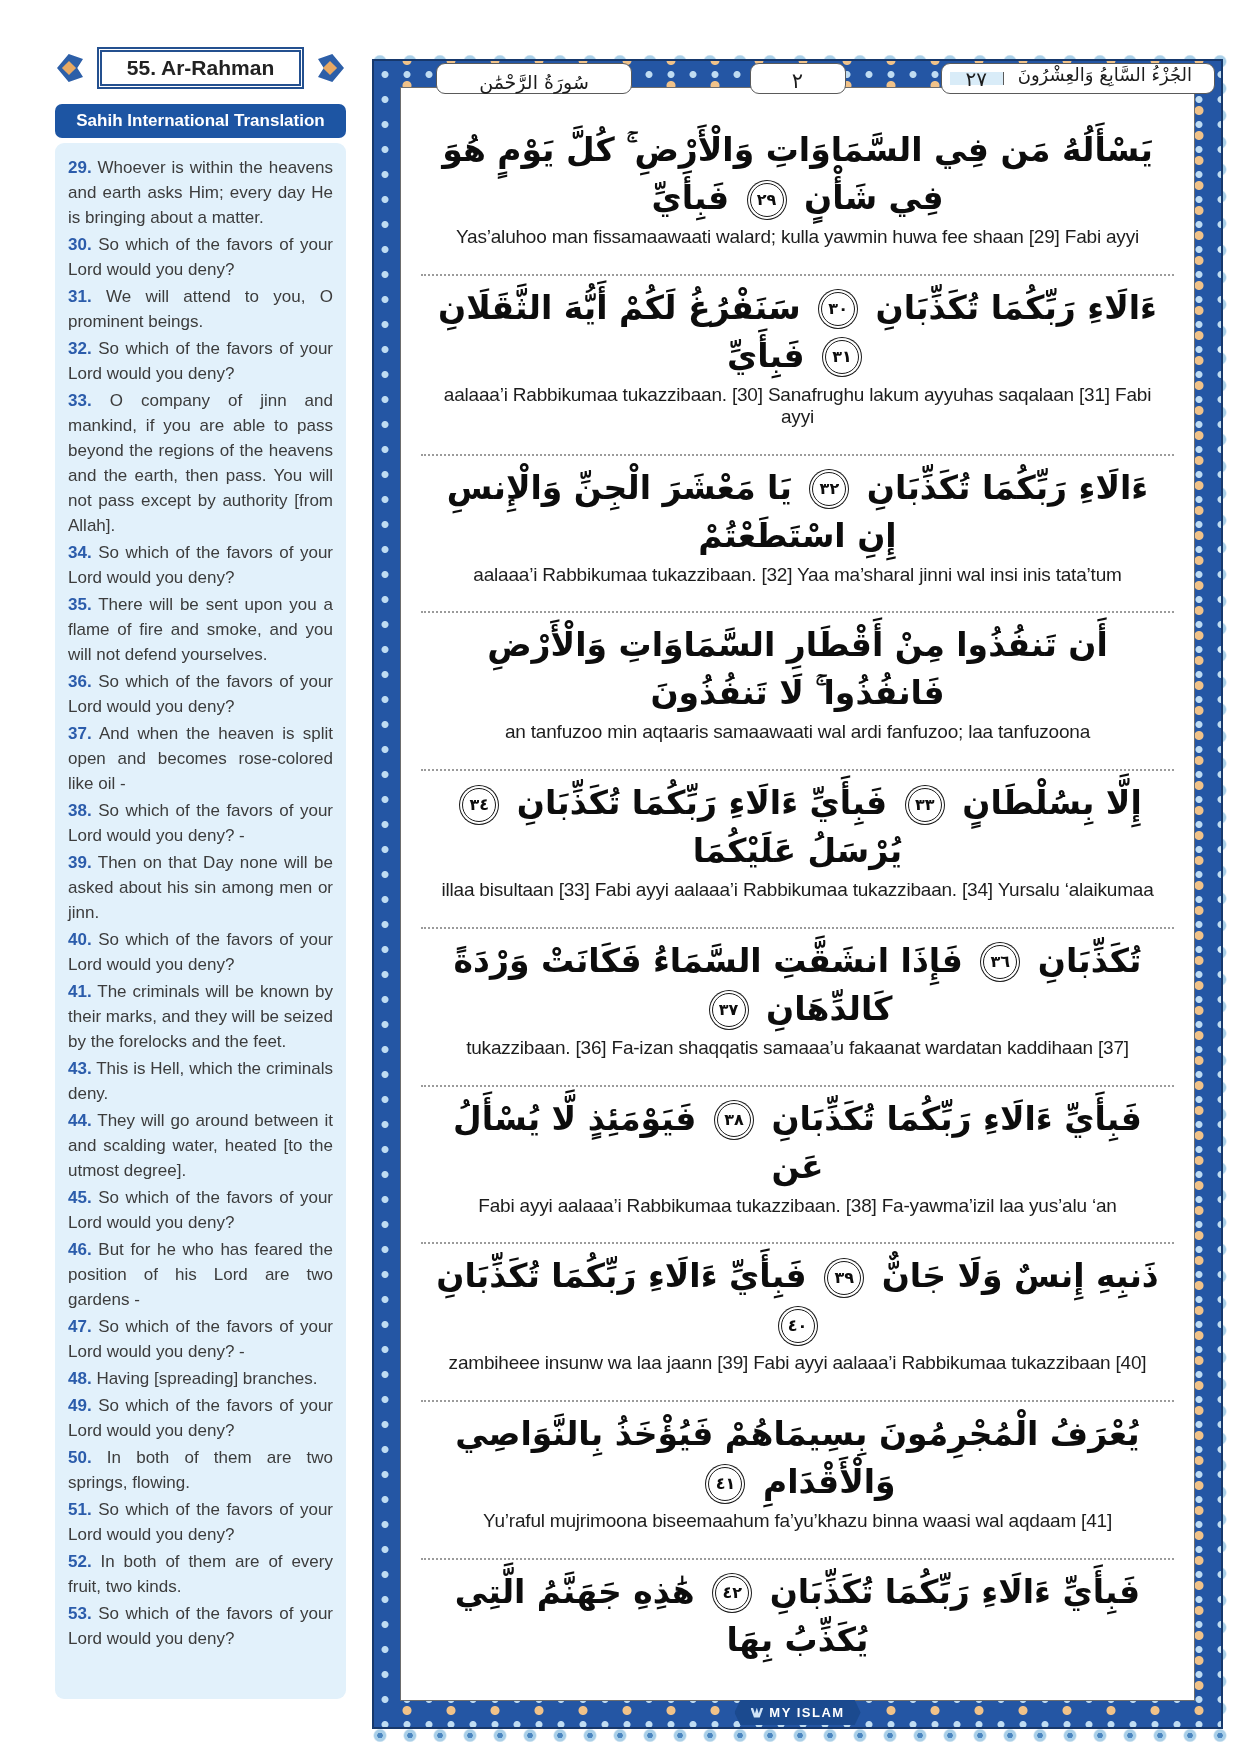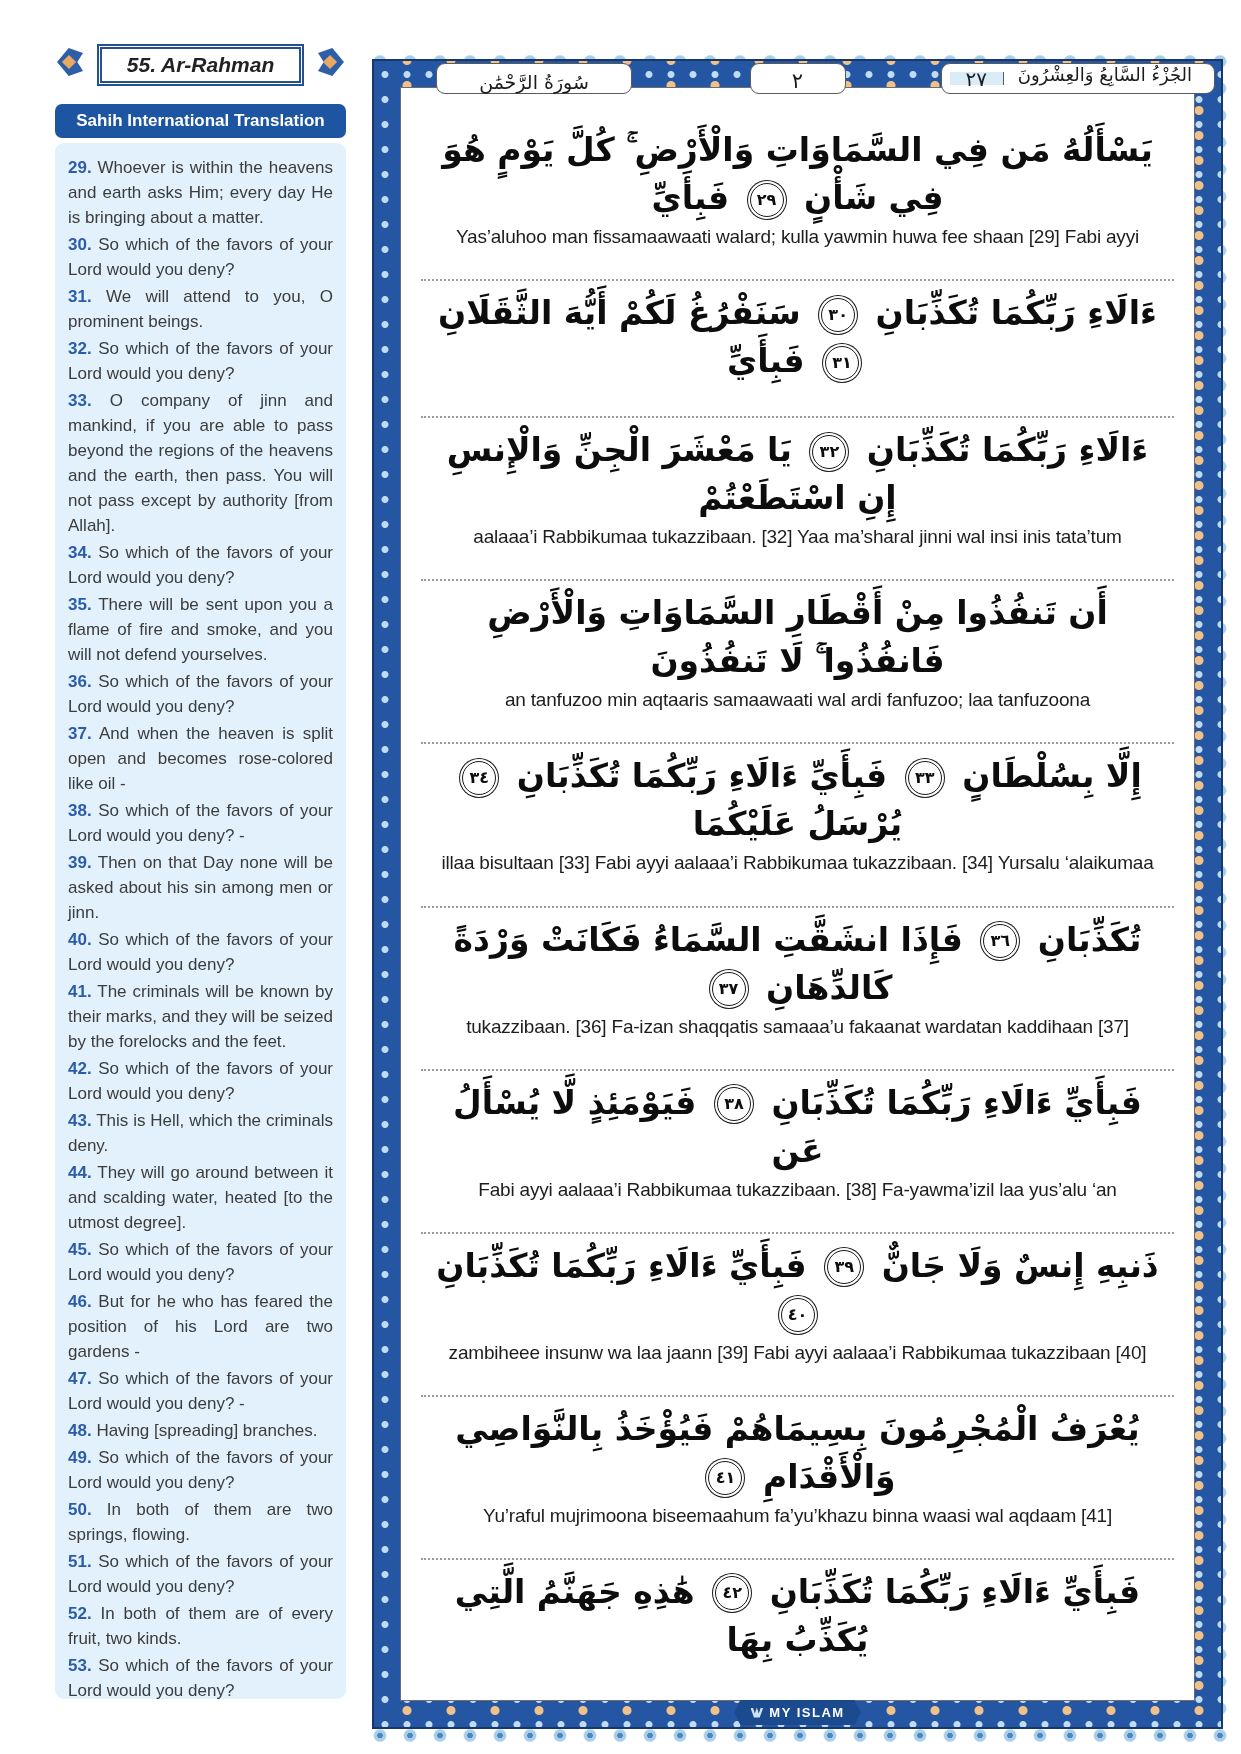"55. Ar-Rahman" .surah-banner { align-items: none -> center; font-style: italic -> none }
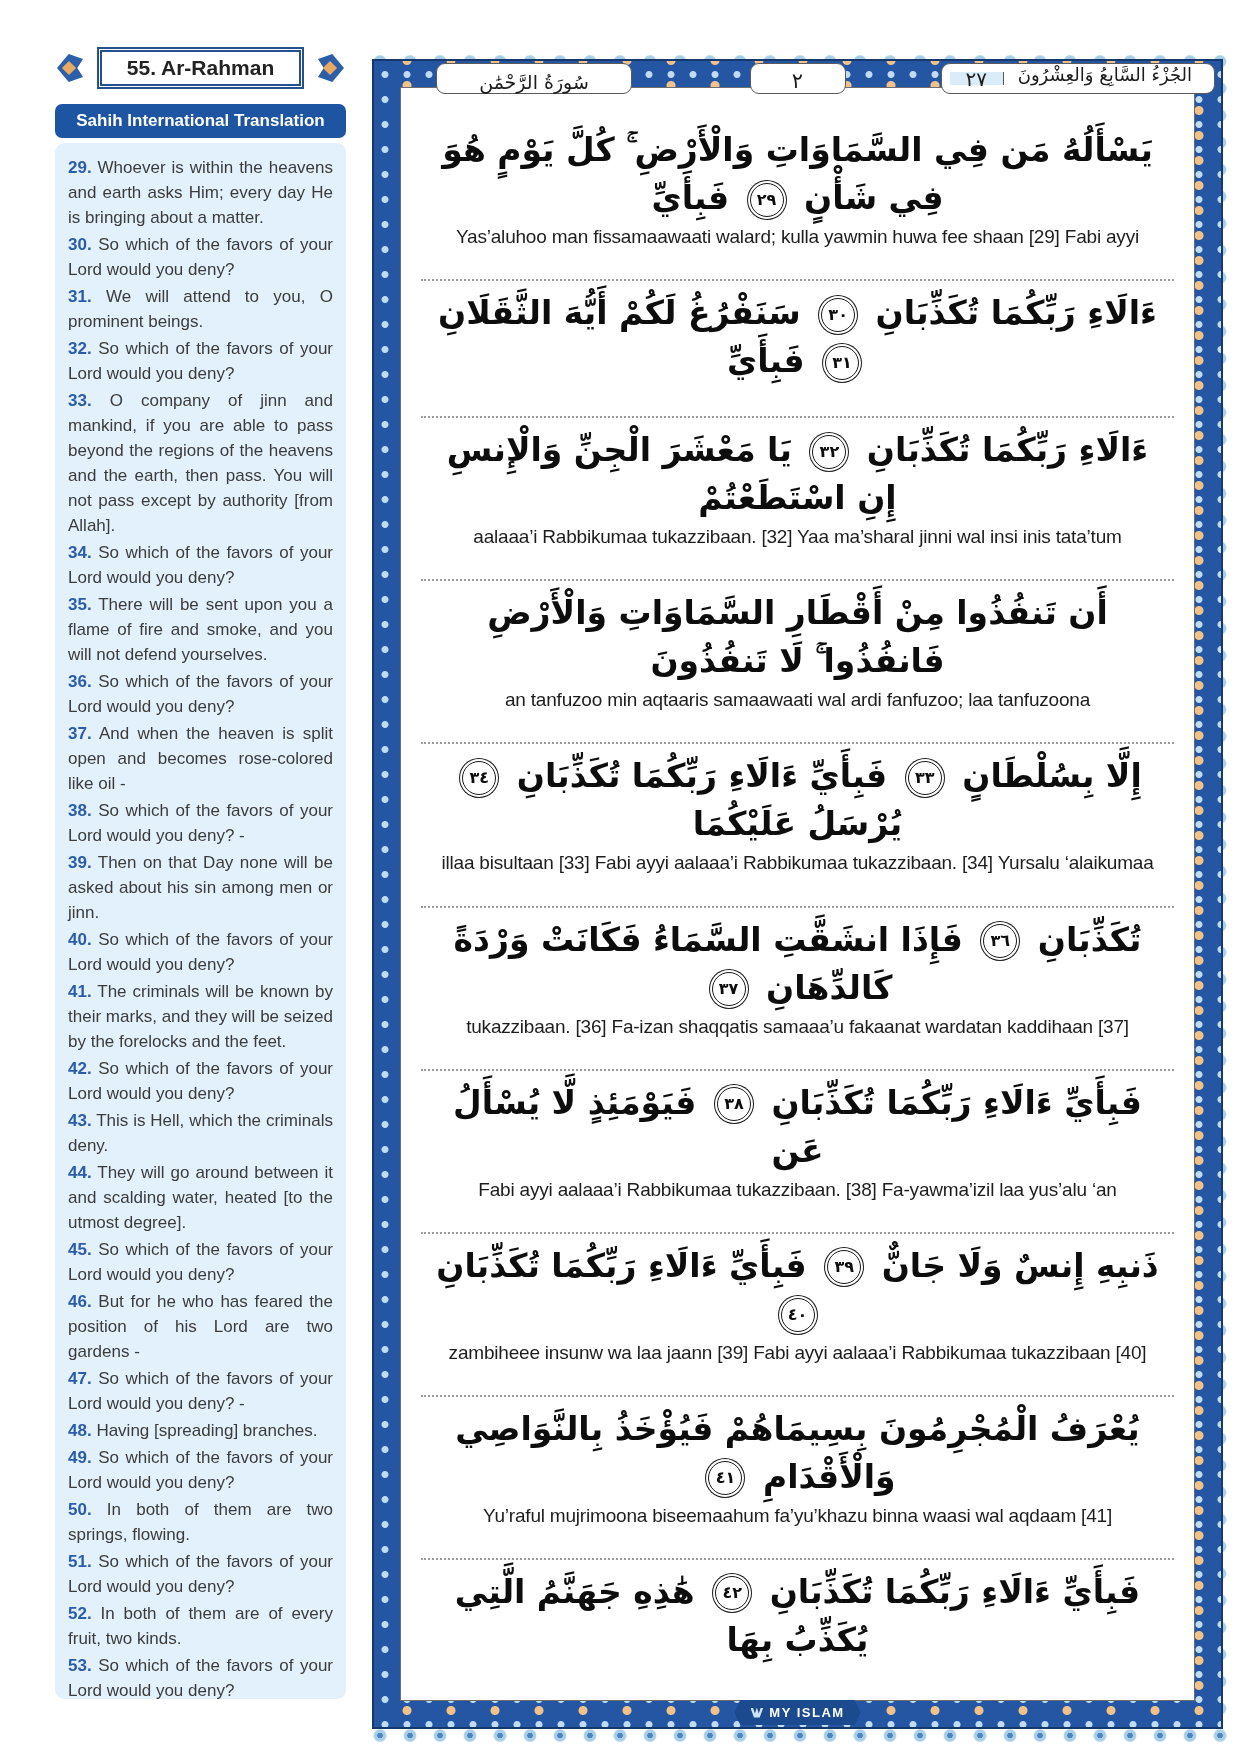"aalaaa’i Rabbikumaa tukazzibaan. [30]" div.translit { html: none -> <div>aalaaa’i Rabbikumaa tukazzibaan. [30] Sanafrughu lakum ayyuhas saqalaan [31] Fabi ayyi</div> }
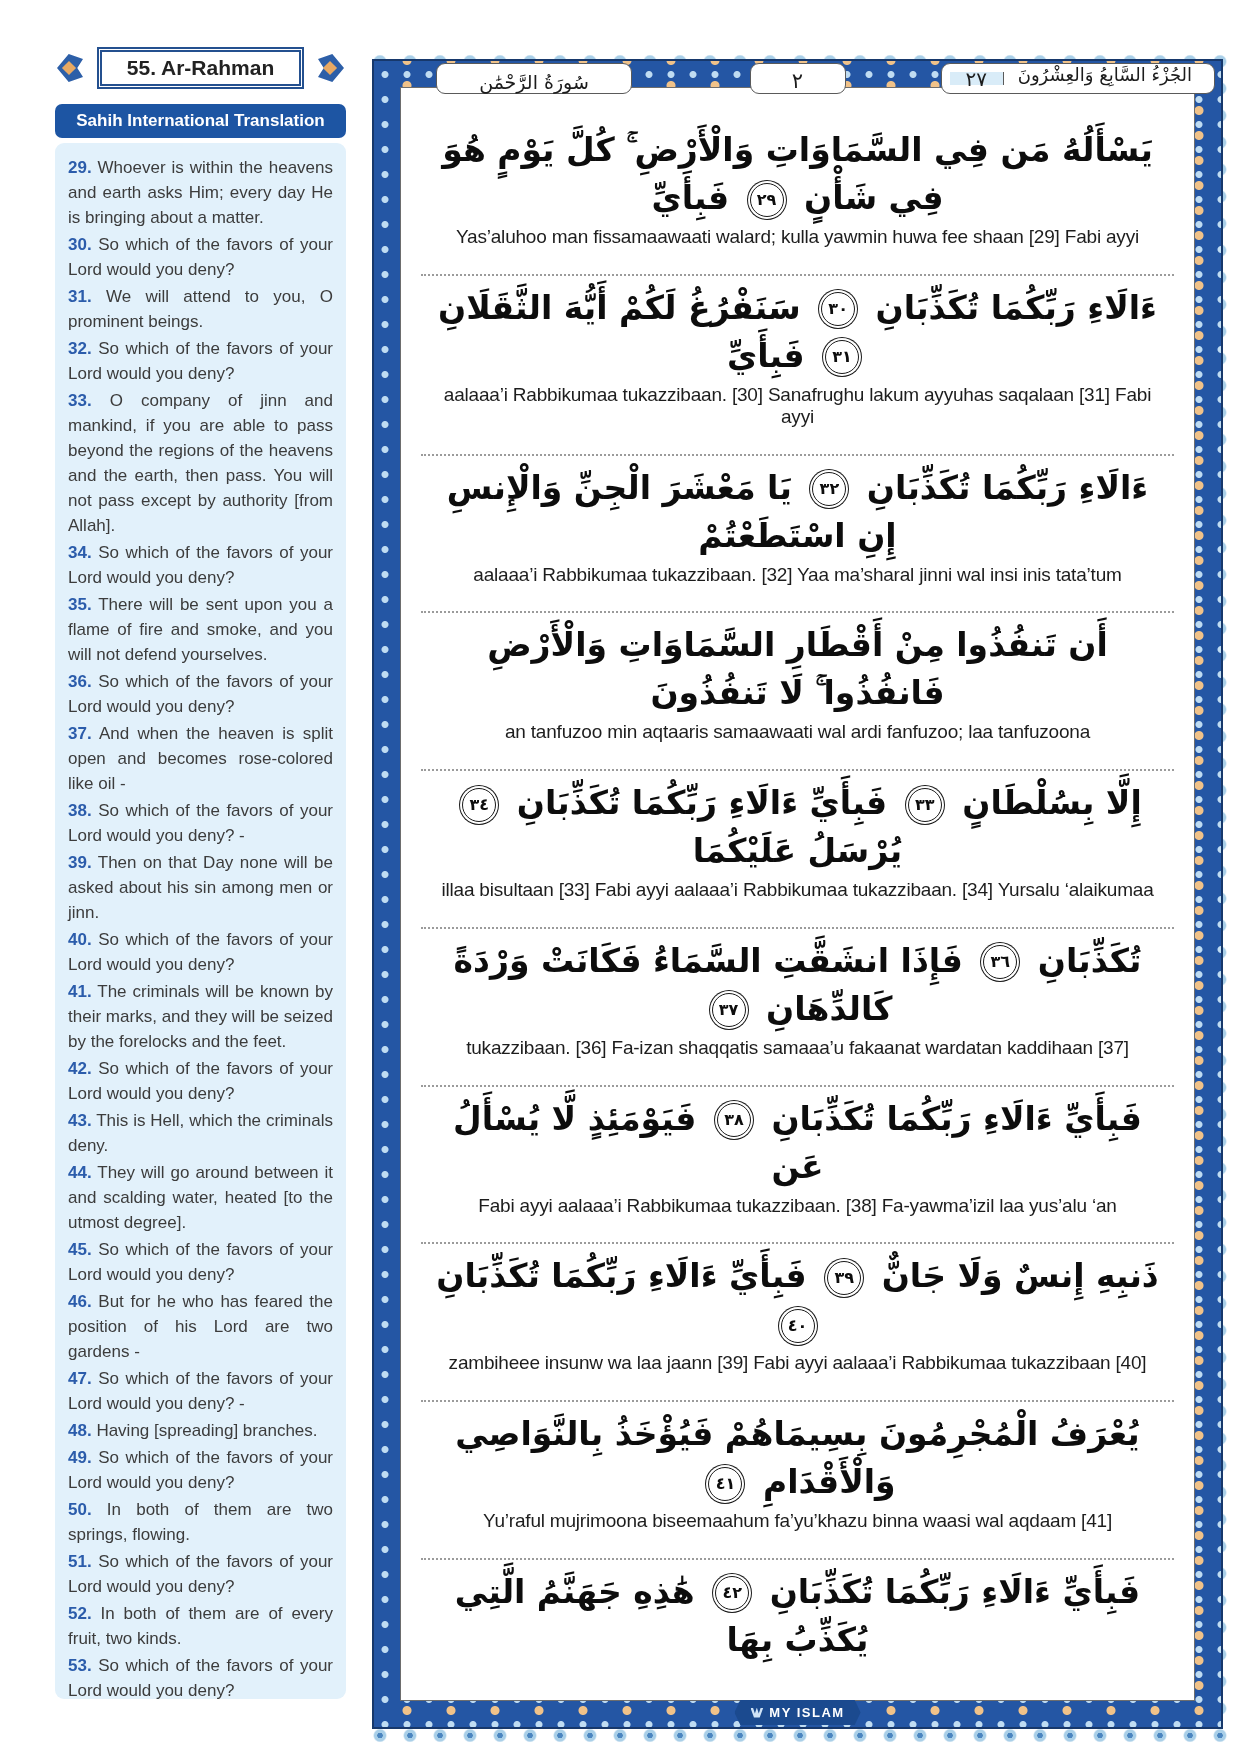"42. So which of the" p.t-item { html: <p><b>42.</b> <span>So which of the favors of your Lord would you deny?</span></p> -> none }
